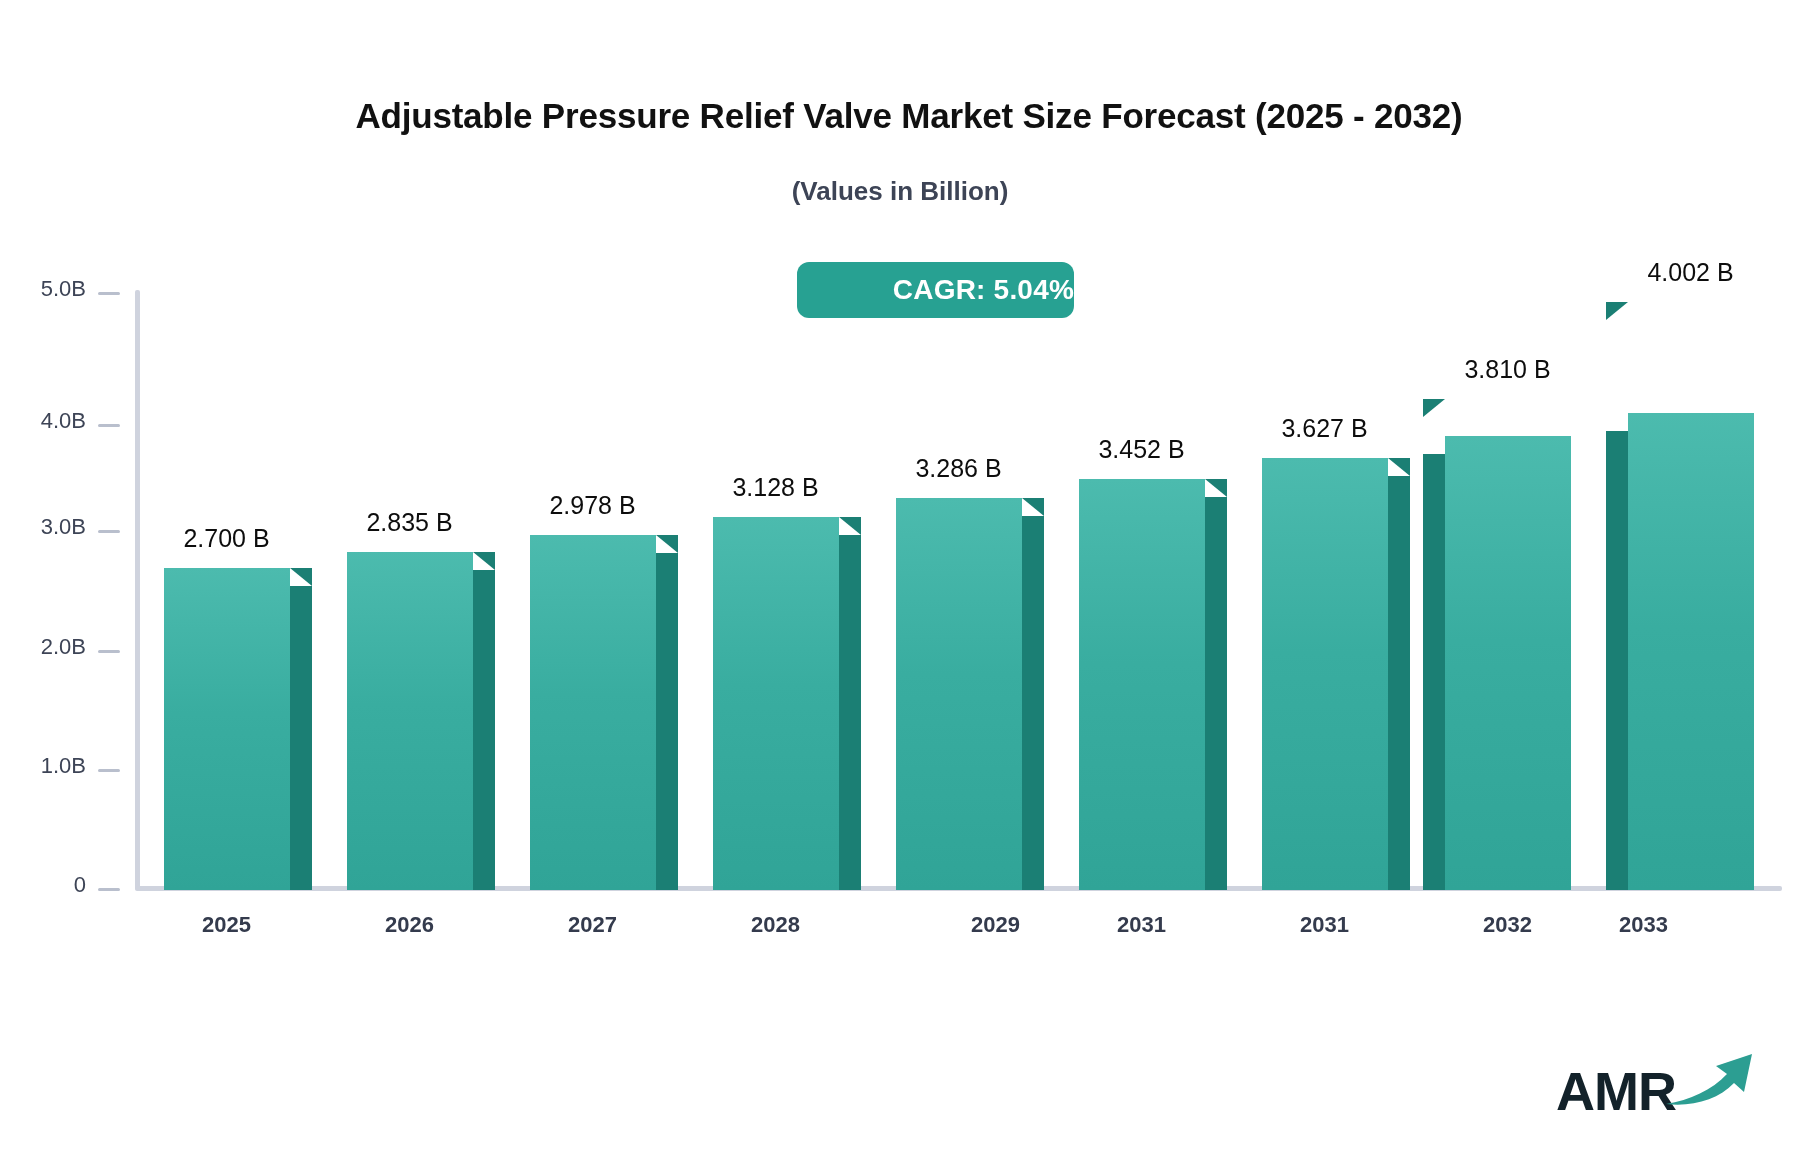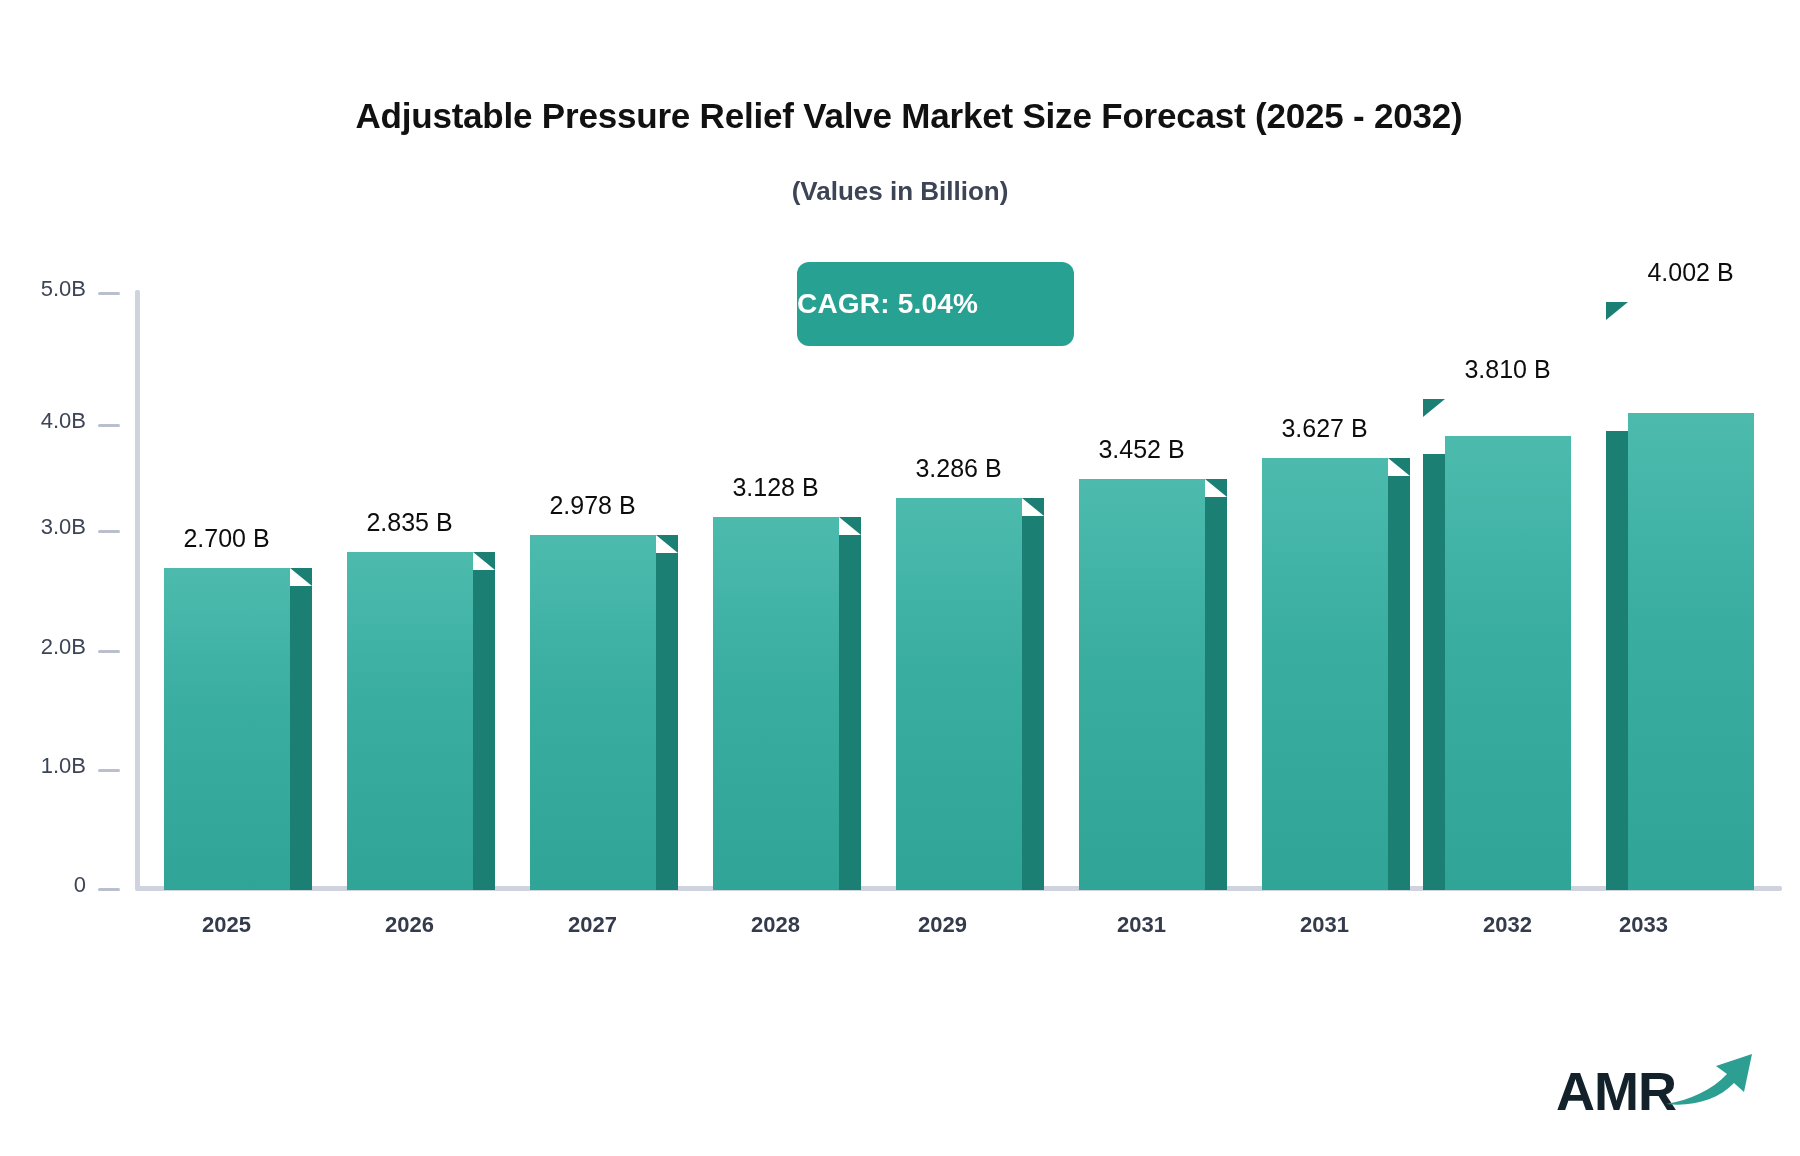"CAGR: 5.04%" #cagr-badge { height: 84px -> 56px; justify-content: flex-start -> flex-end }
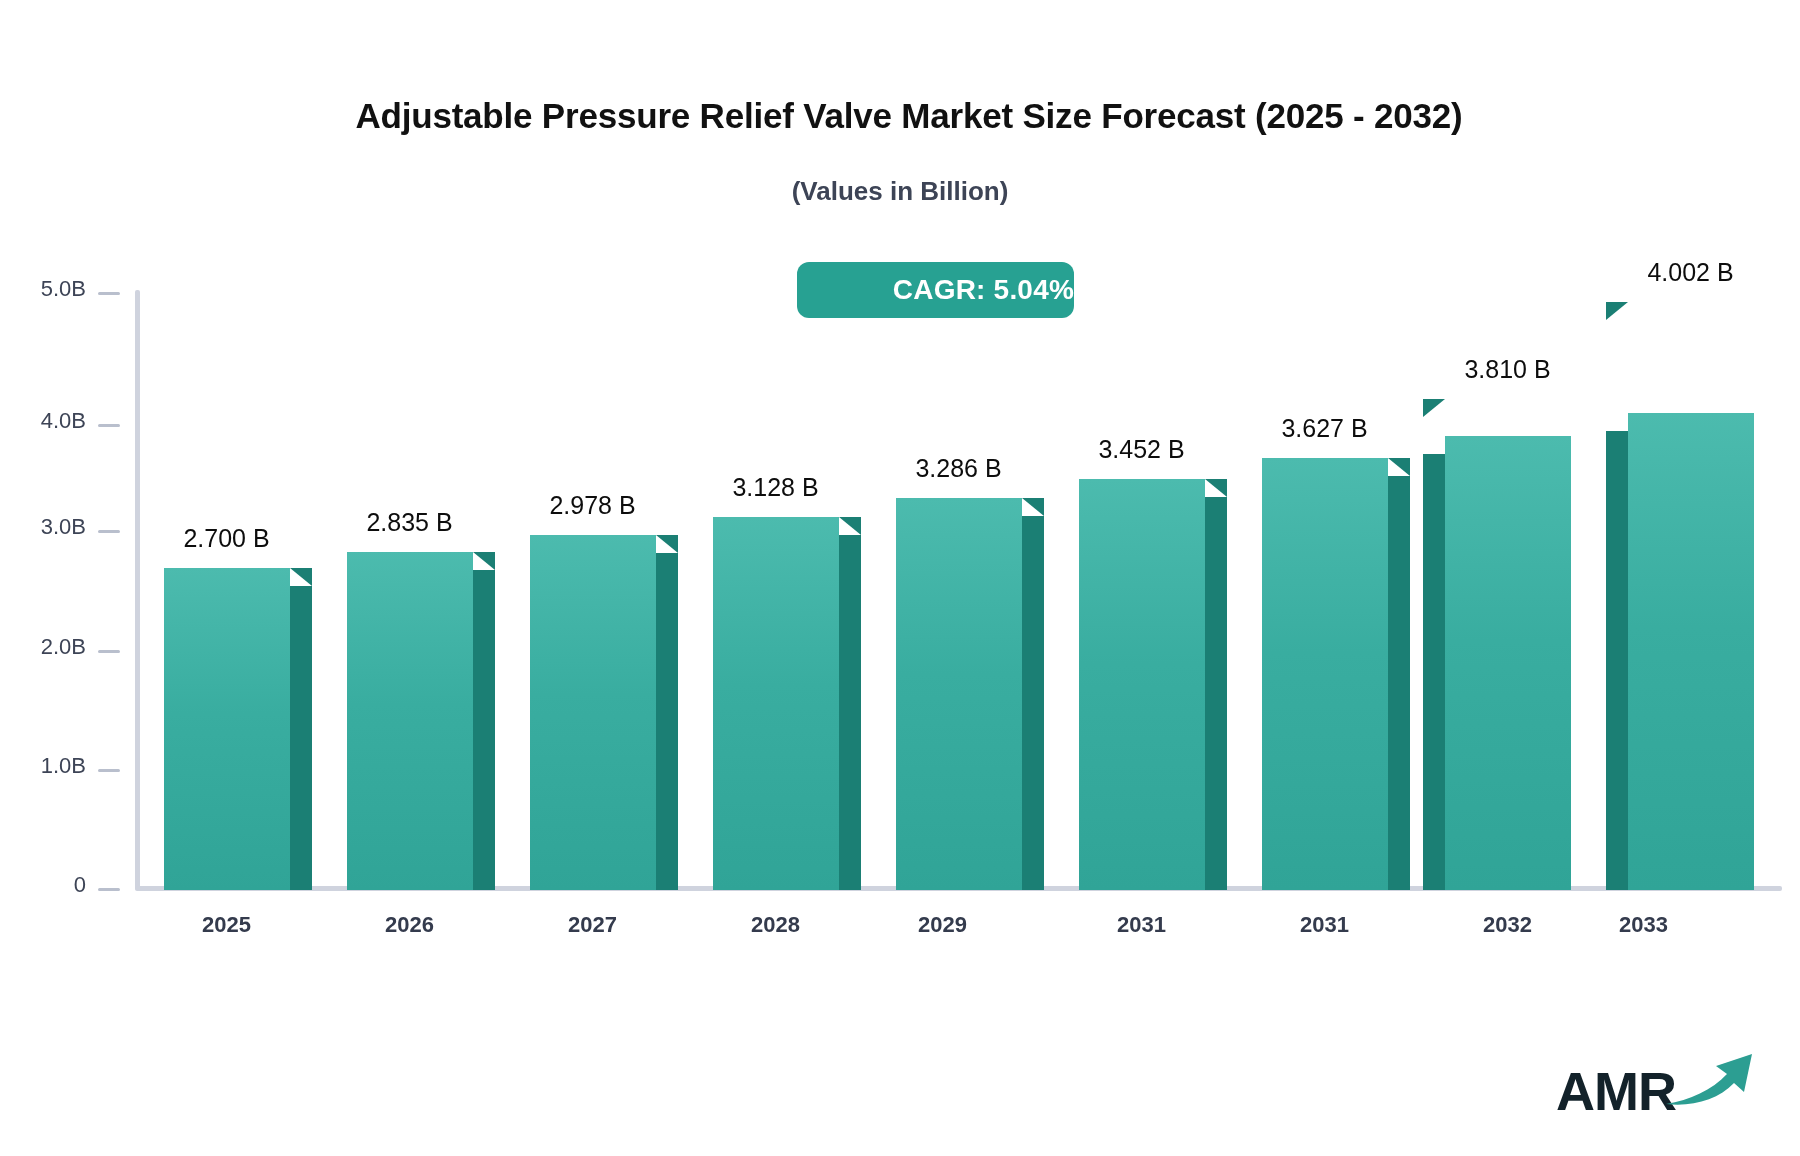"2029" div.x-label { left: 851px -> 904px }
